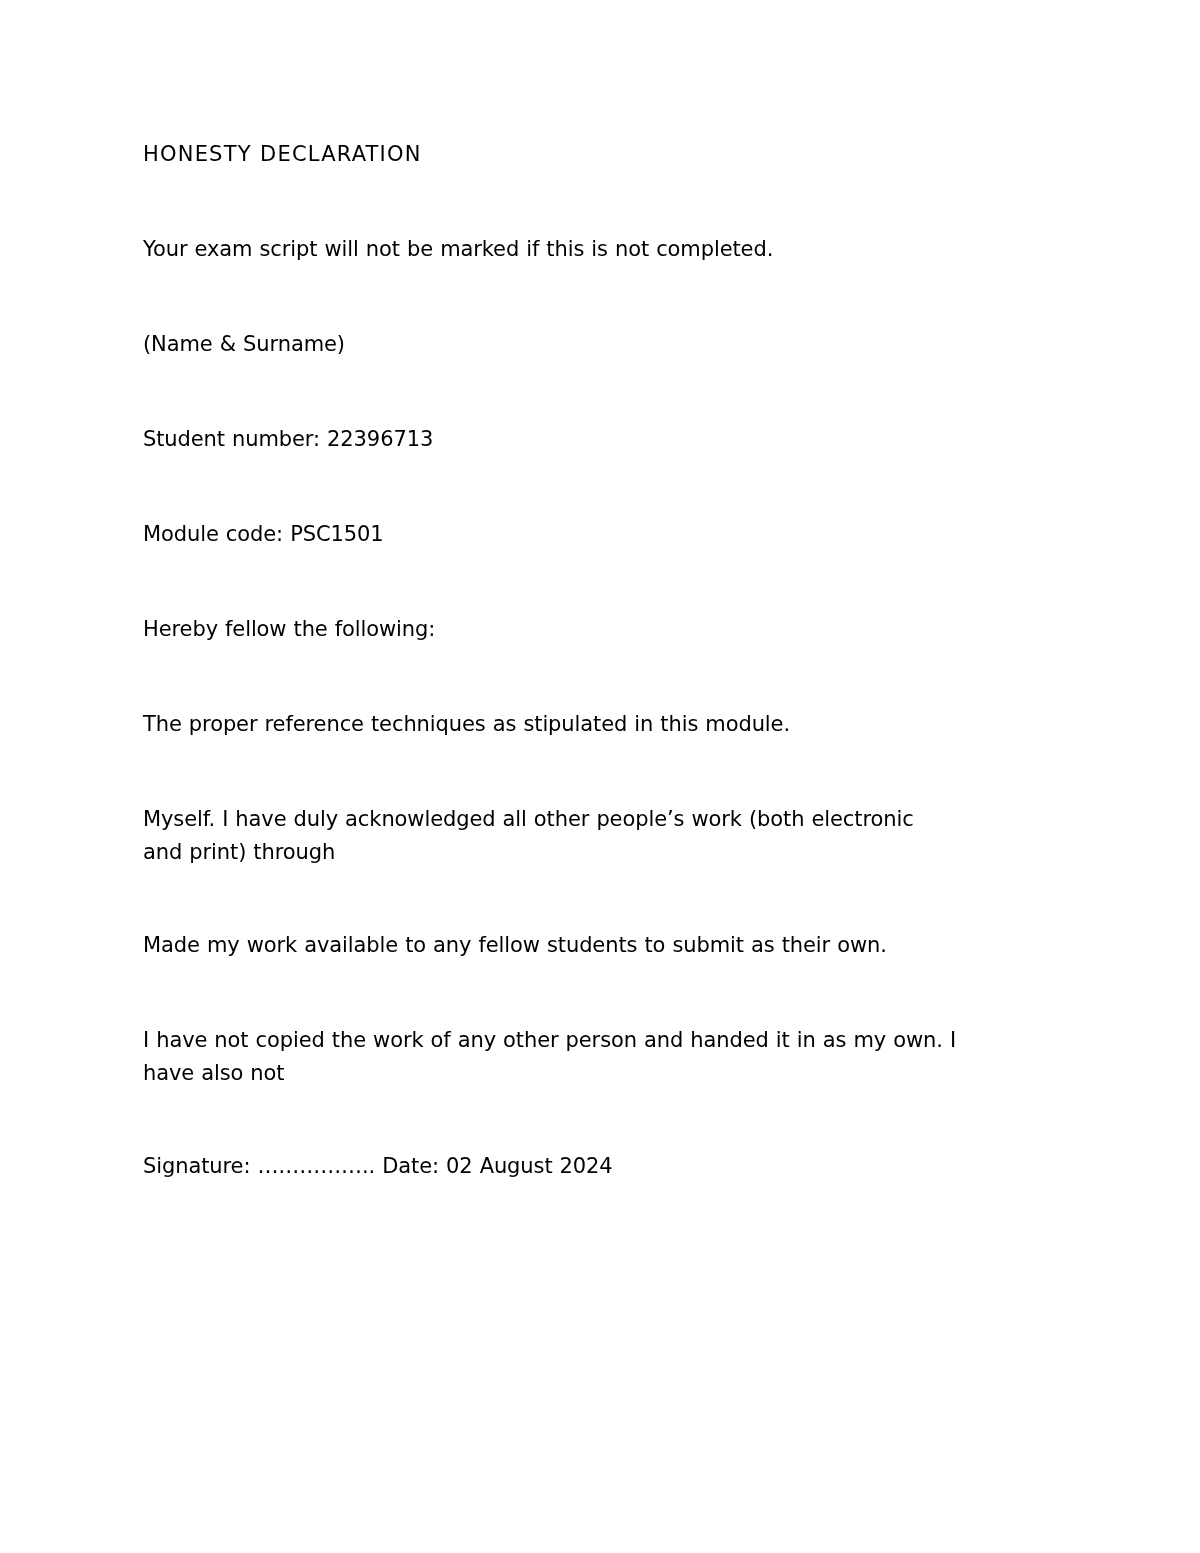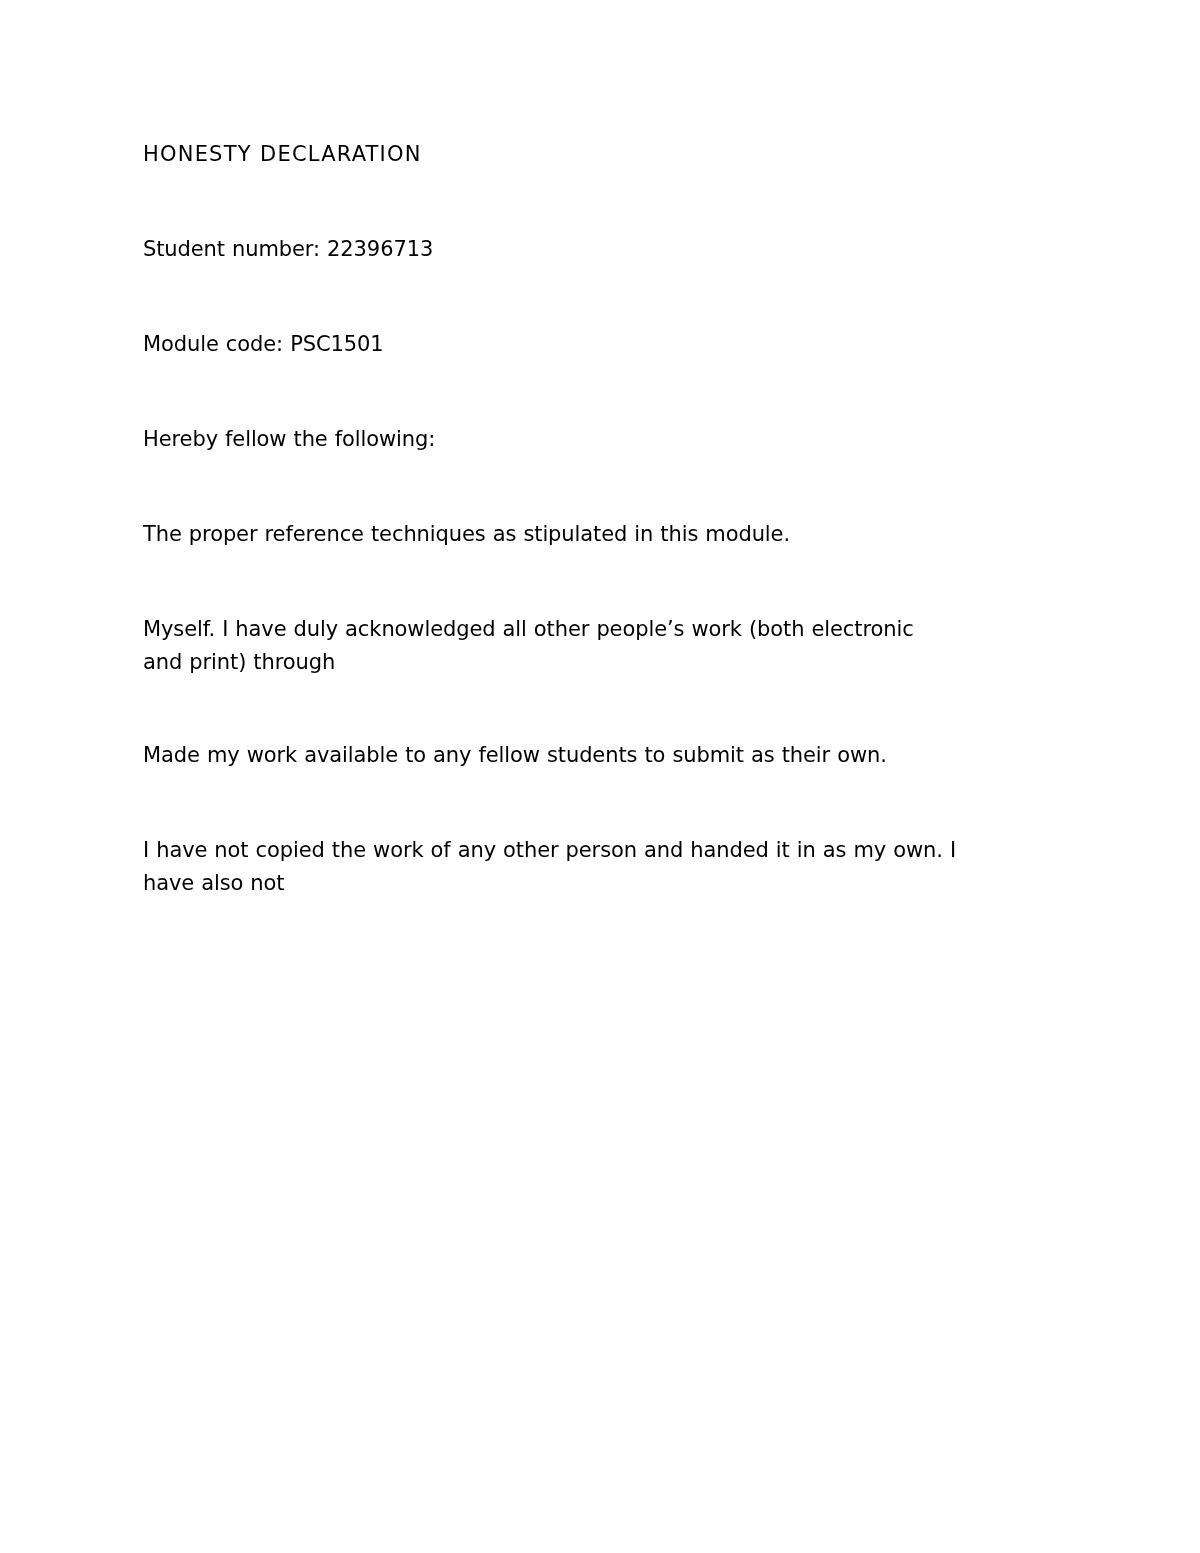"Your exam script will not" p.para { html: none -> <p>Your exam script will not be marked if this is not completed.</p> }
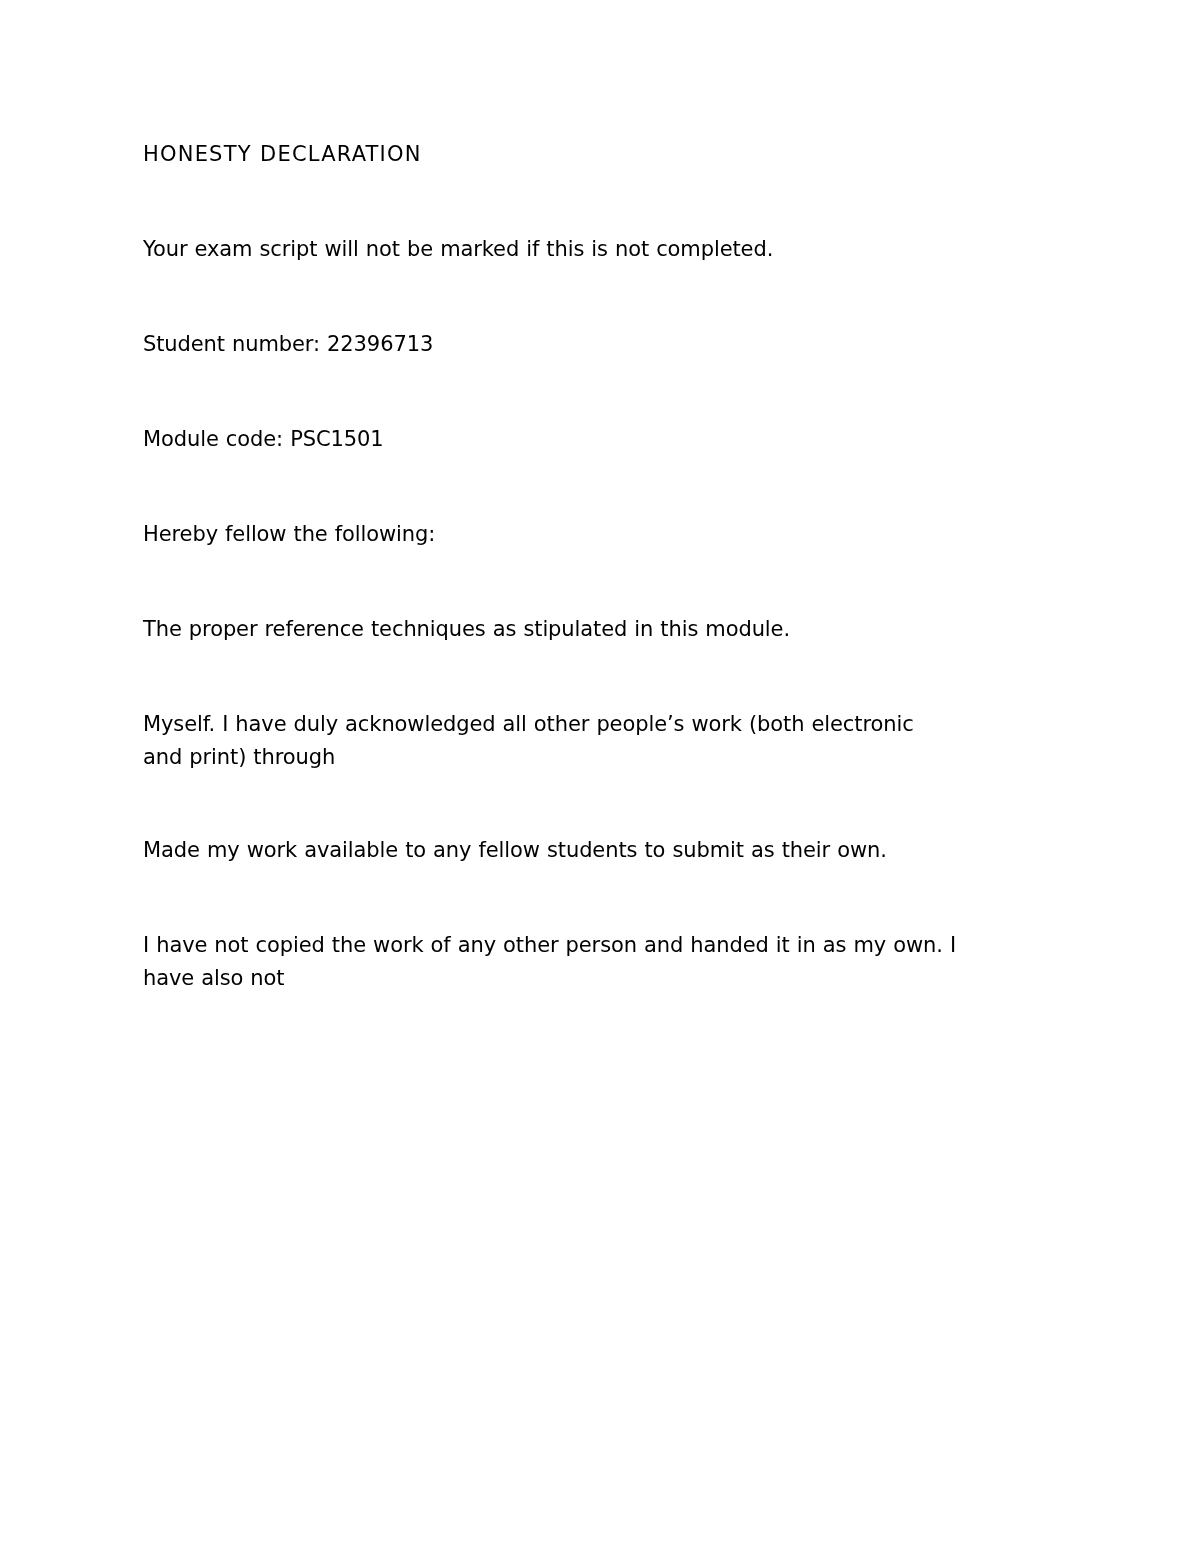"(Name & Surname)" p.para { html: none -> <p>(Name &amp; Surname)</p> }
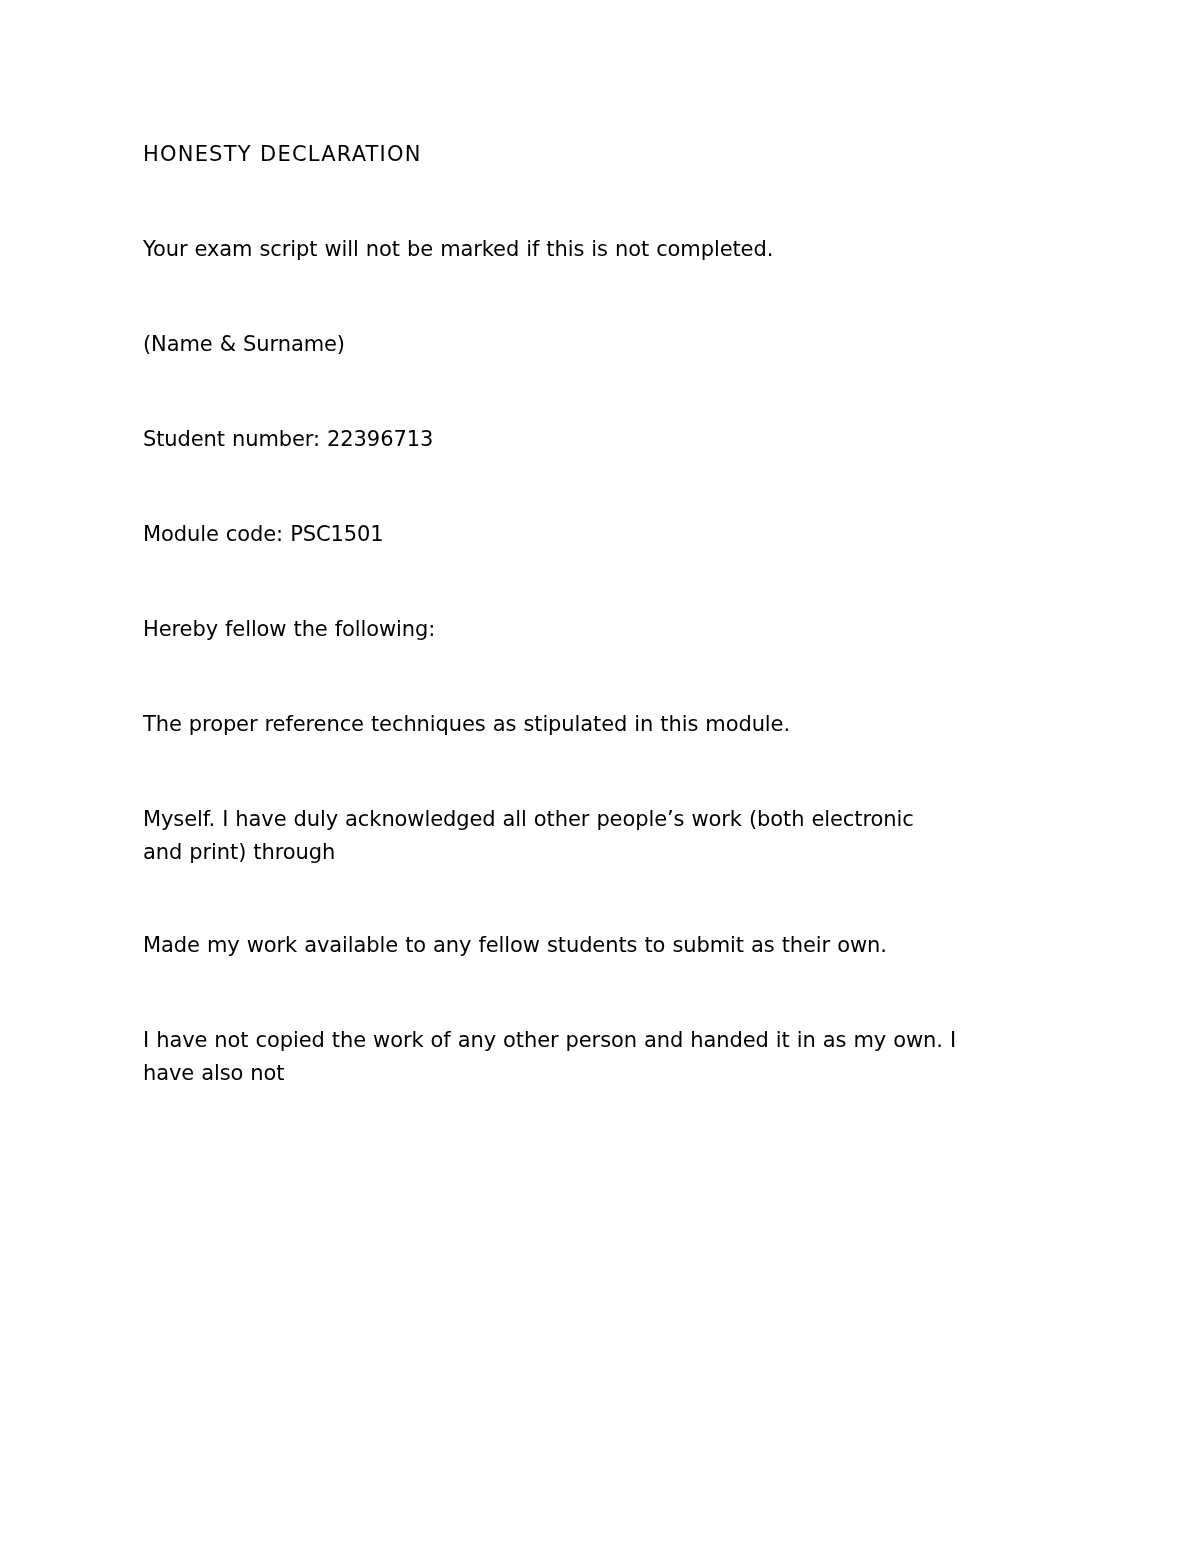"Signature: …………….. Date: 02 August" p.para { html: none -> <p>Signature: …………….. Date: 02 August 2024</p> }
